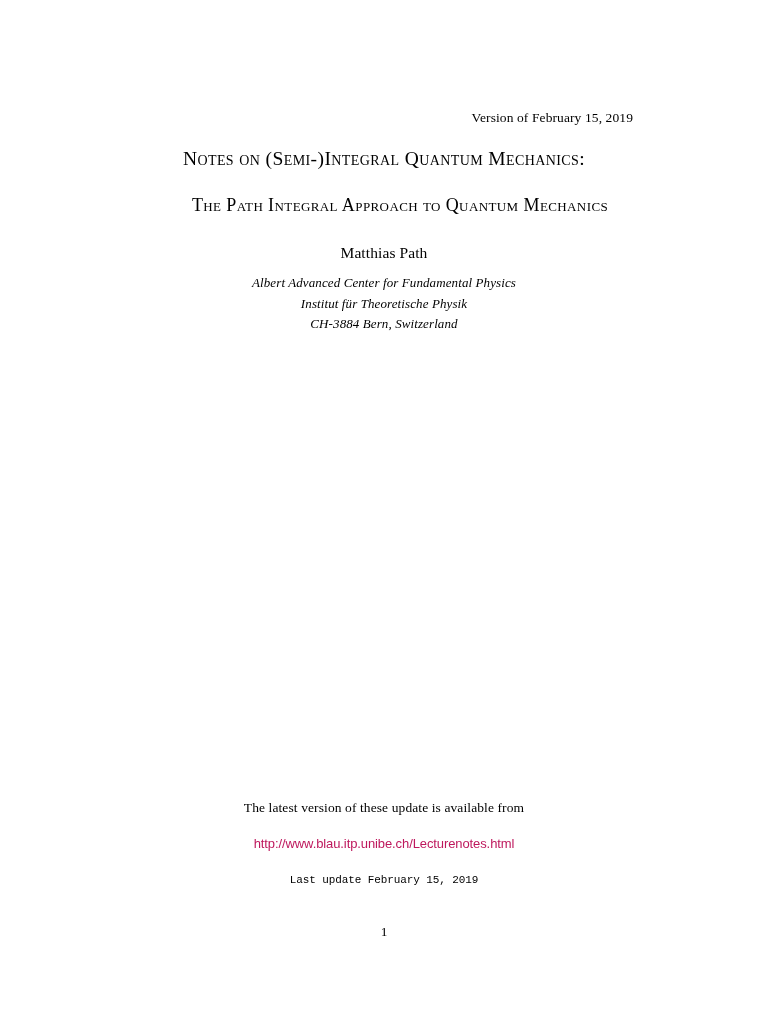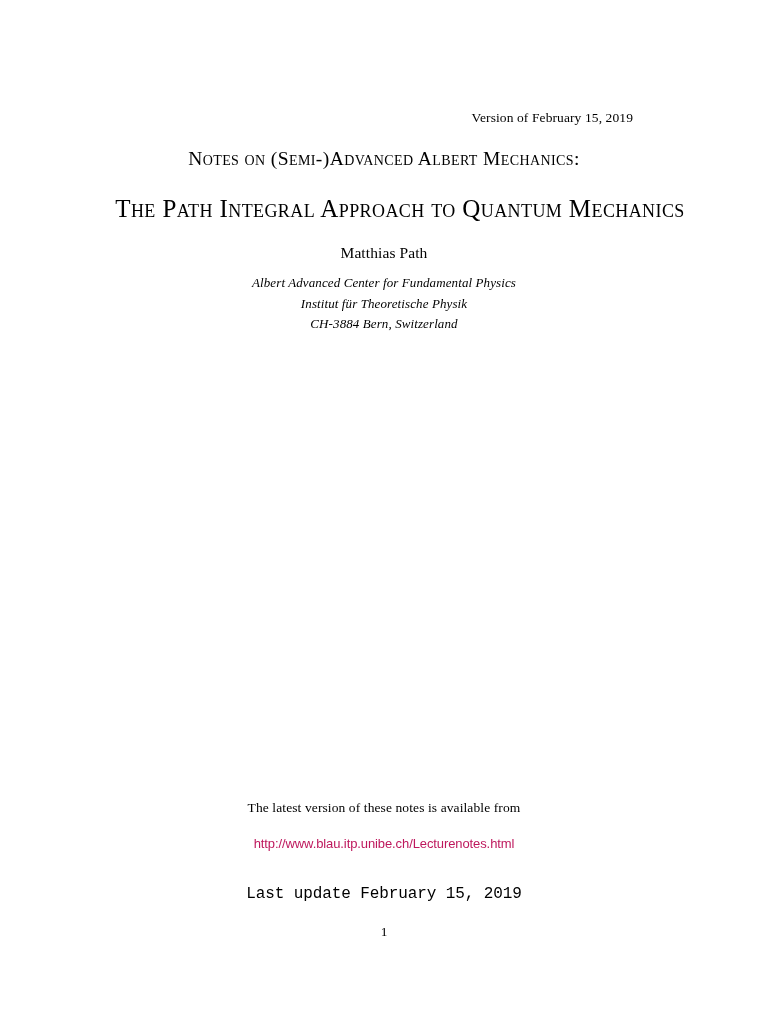"Notes on (Semi-)Advanced Albert" div.title-line-1 { text: Advanced Albert -> Integral Quantum }
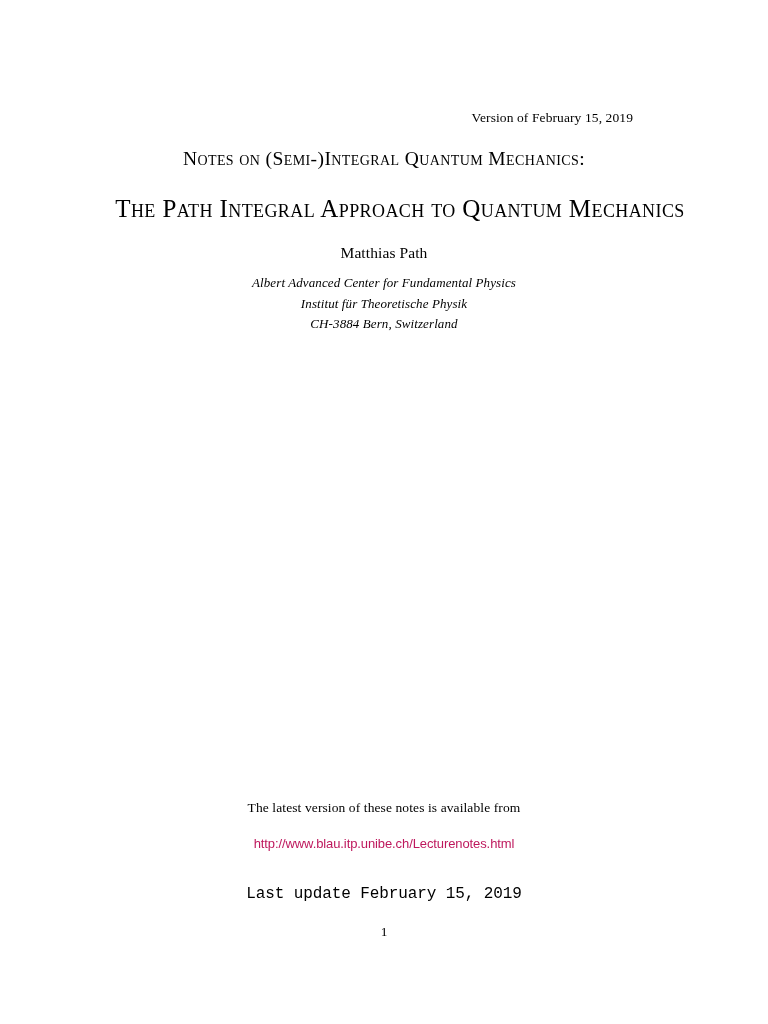"The Path Integral Approach to" .title-line-2 { font-size: 25px -> 18px }
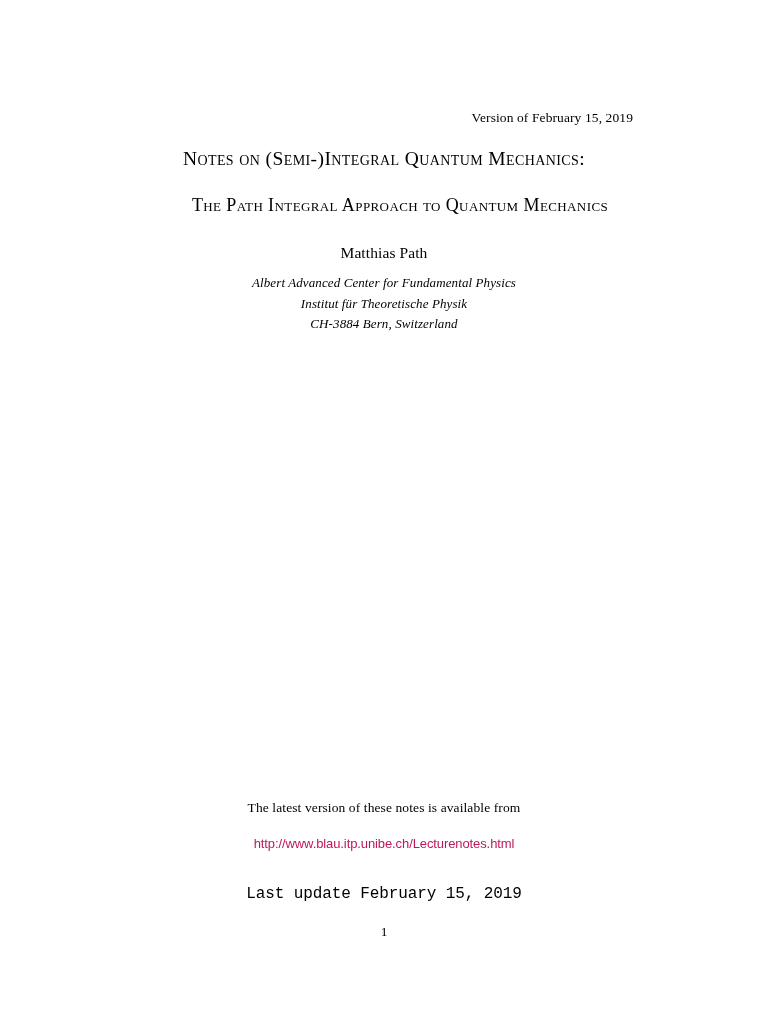"The latest version of these" div.footer-note { text: notes -> update }
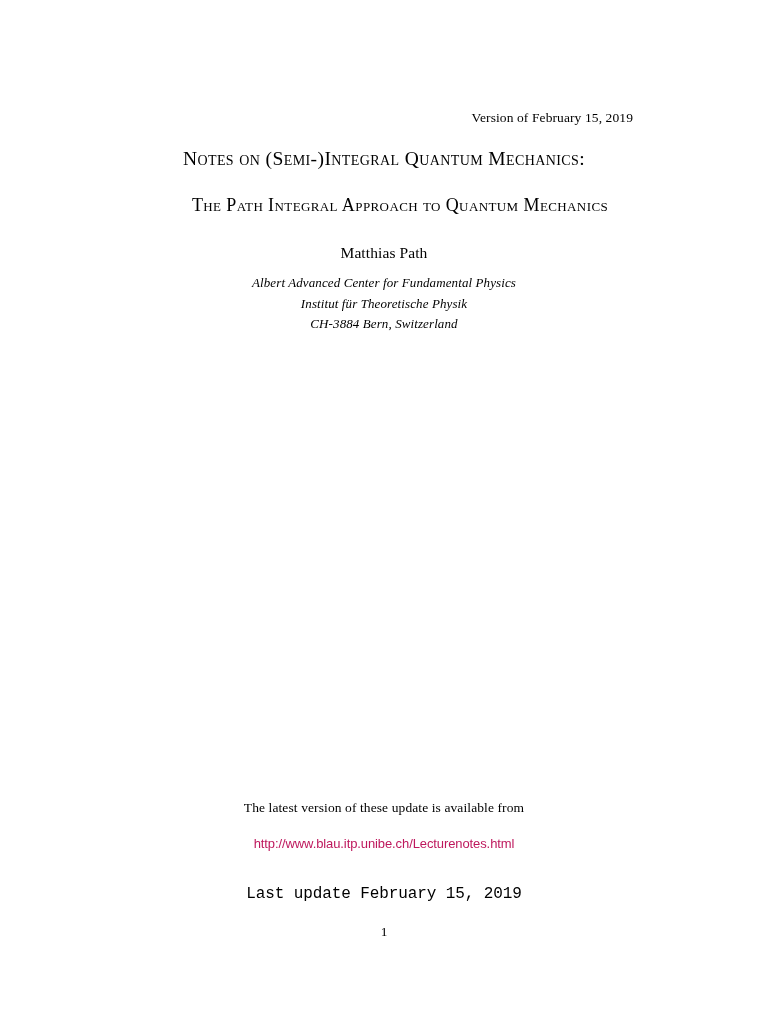"Last update February 15, 2019" .footer-update { font-size: 16px -> 11px; margin-top: 33px -> 22px }
